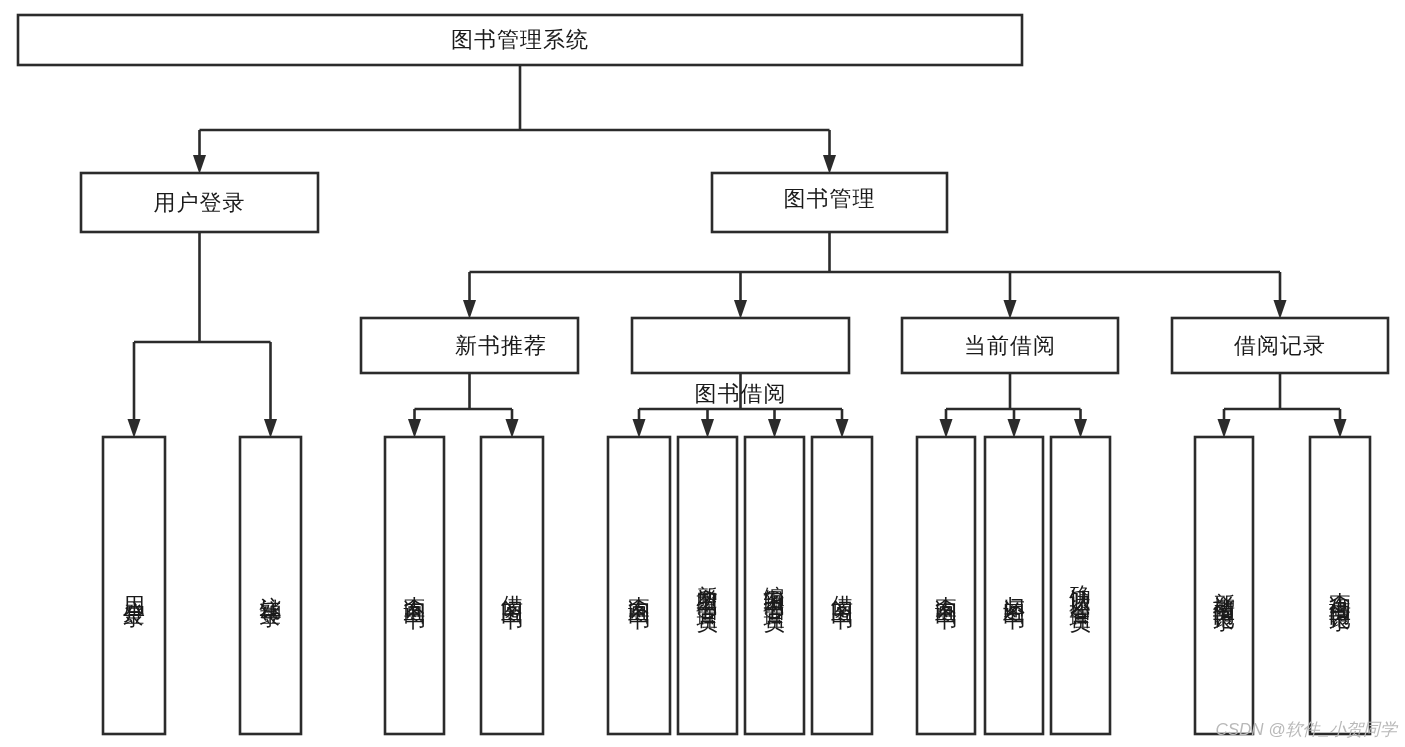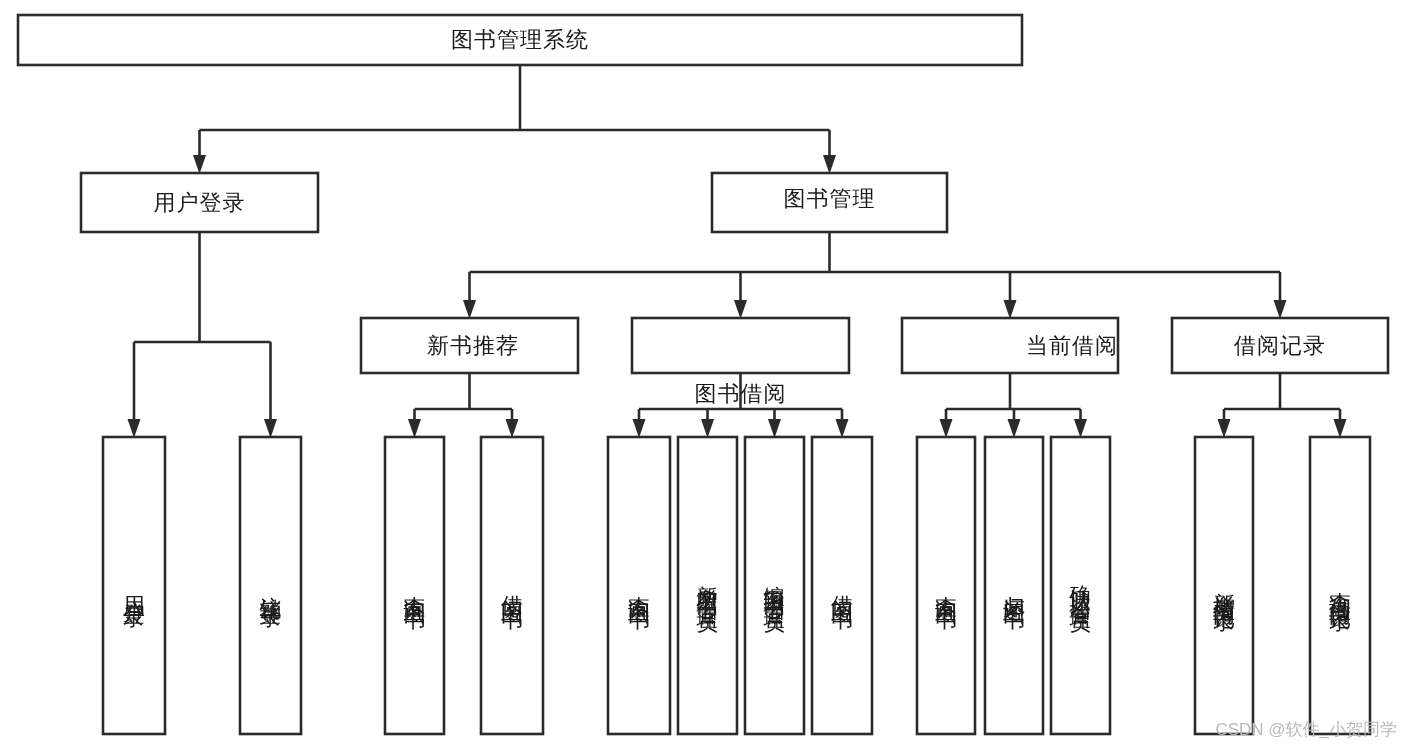"新书推荐" div.hlabel-wrap { left: 349px -> 361px; padding-left: none -> 16px }
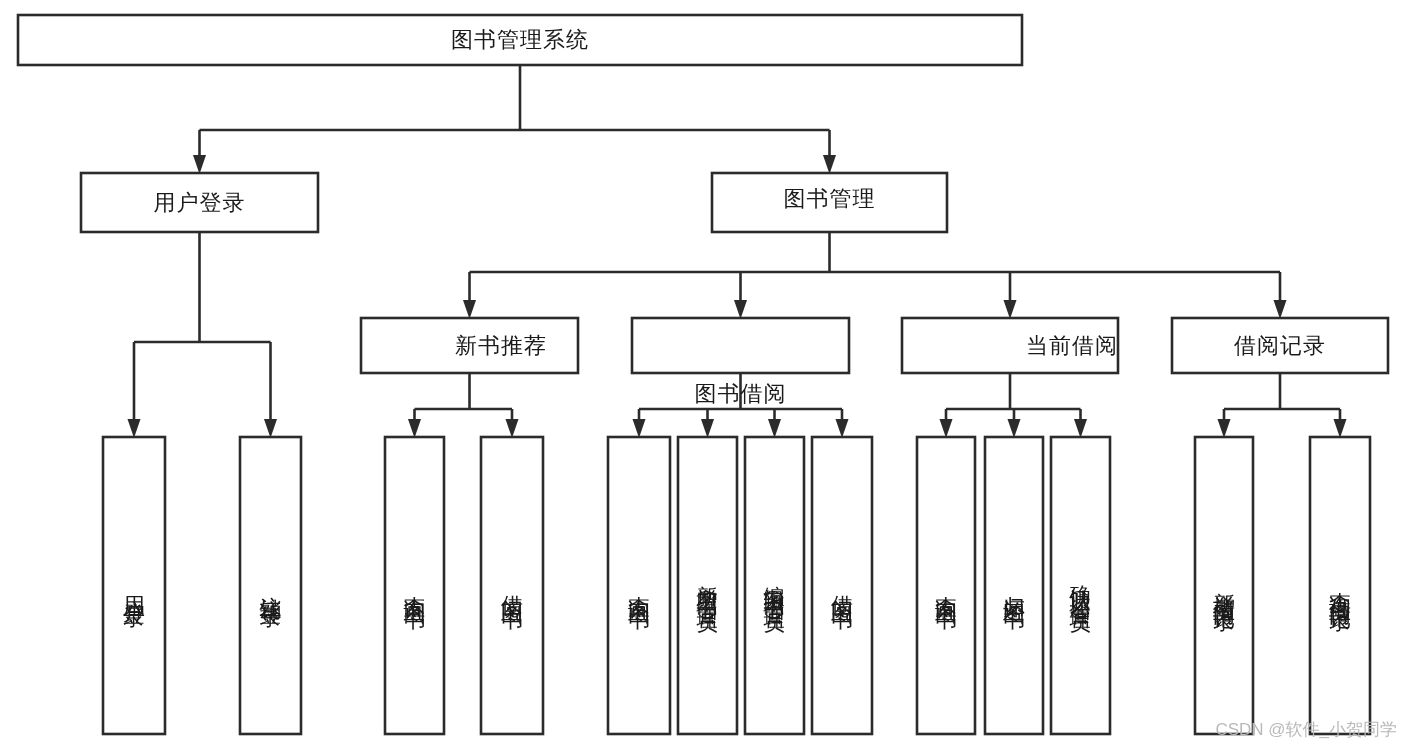"当前借阅" div.hlabel-wrap { justify-content: flex-end -> none }
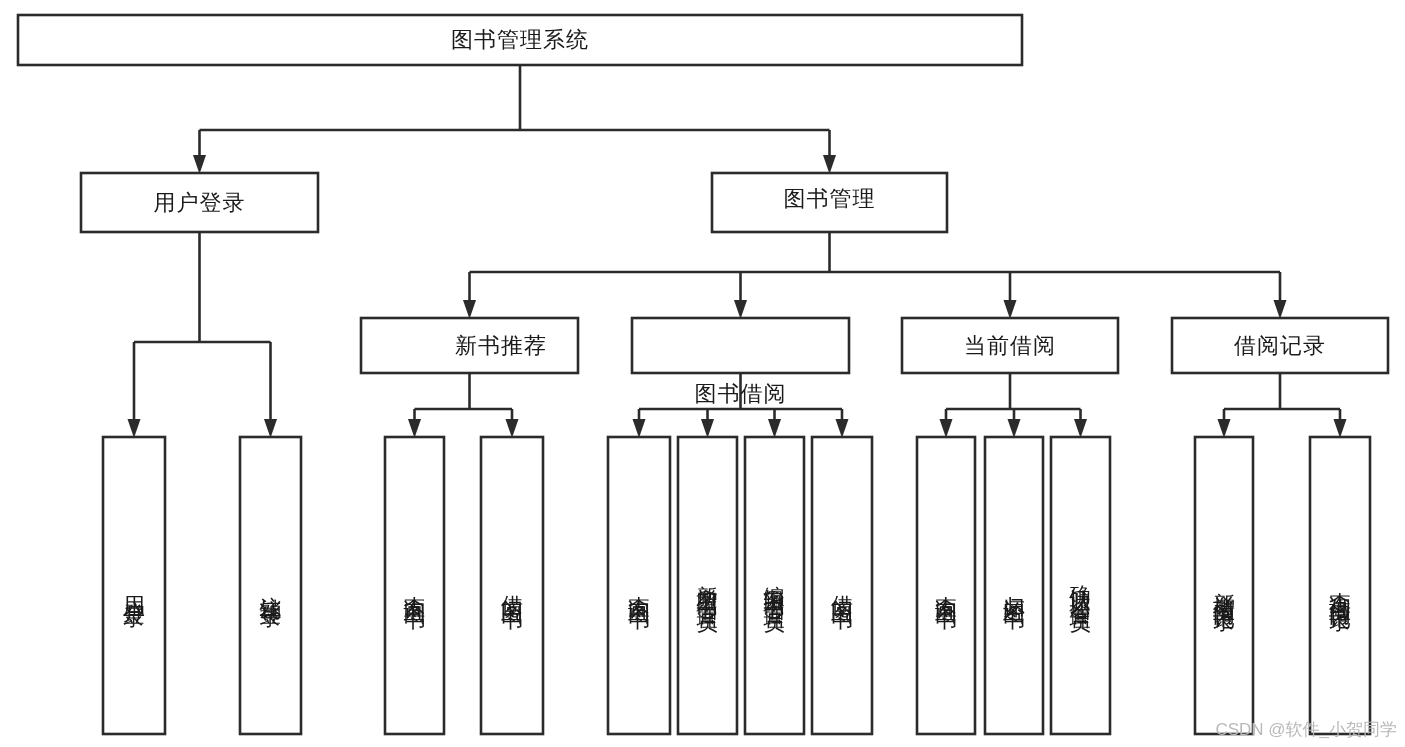"CSDN @软件_小贺同学" .watermark { font-style: none -> italic }
